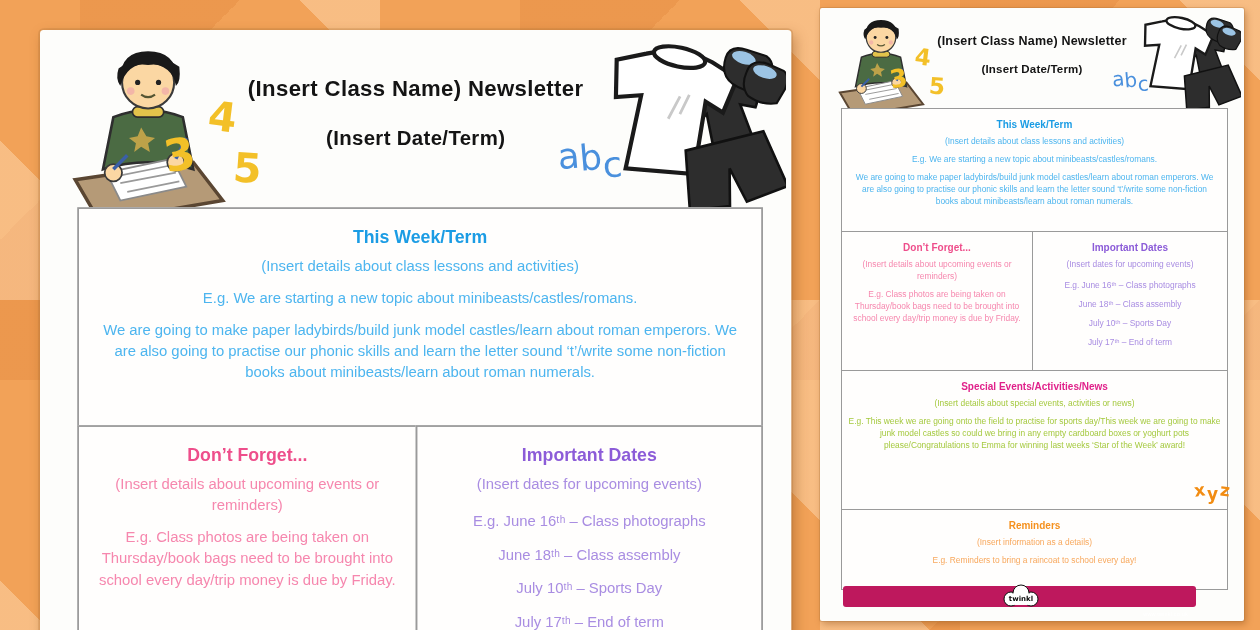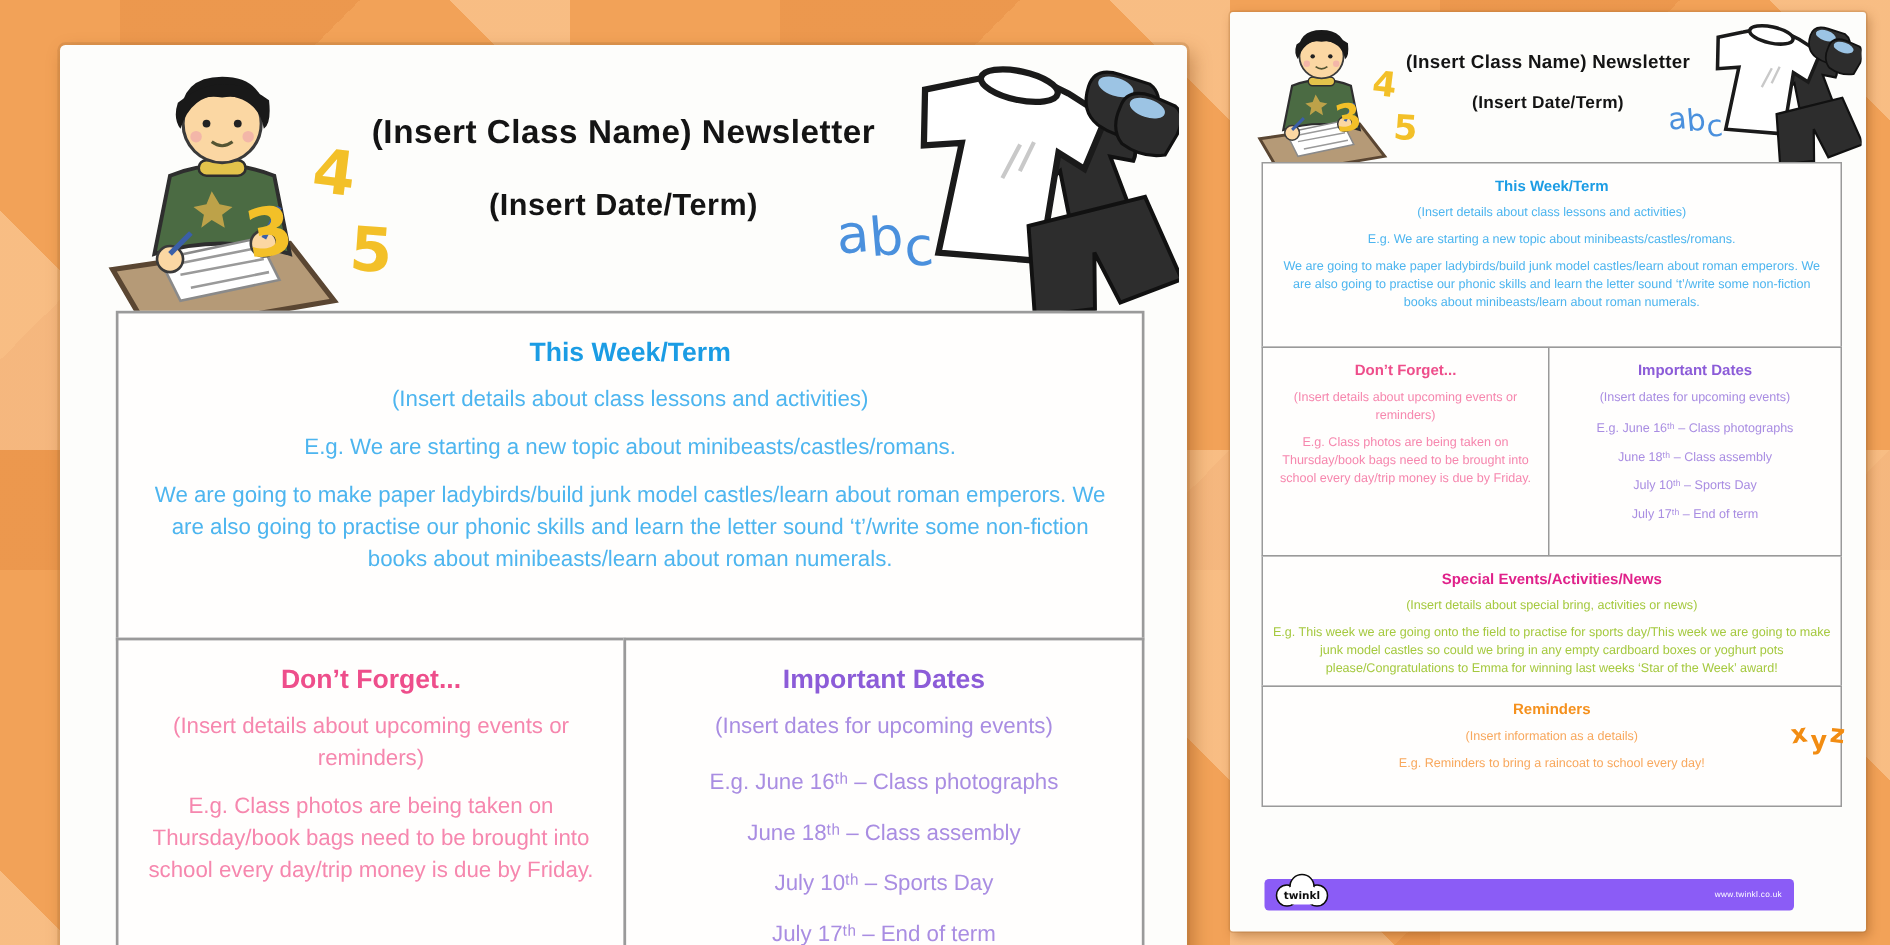"Special Events/Activities/News" .box-special { height: 88px -> 140px }
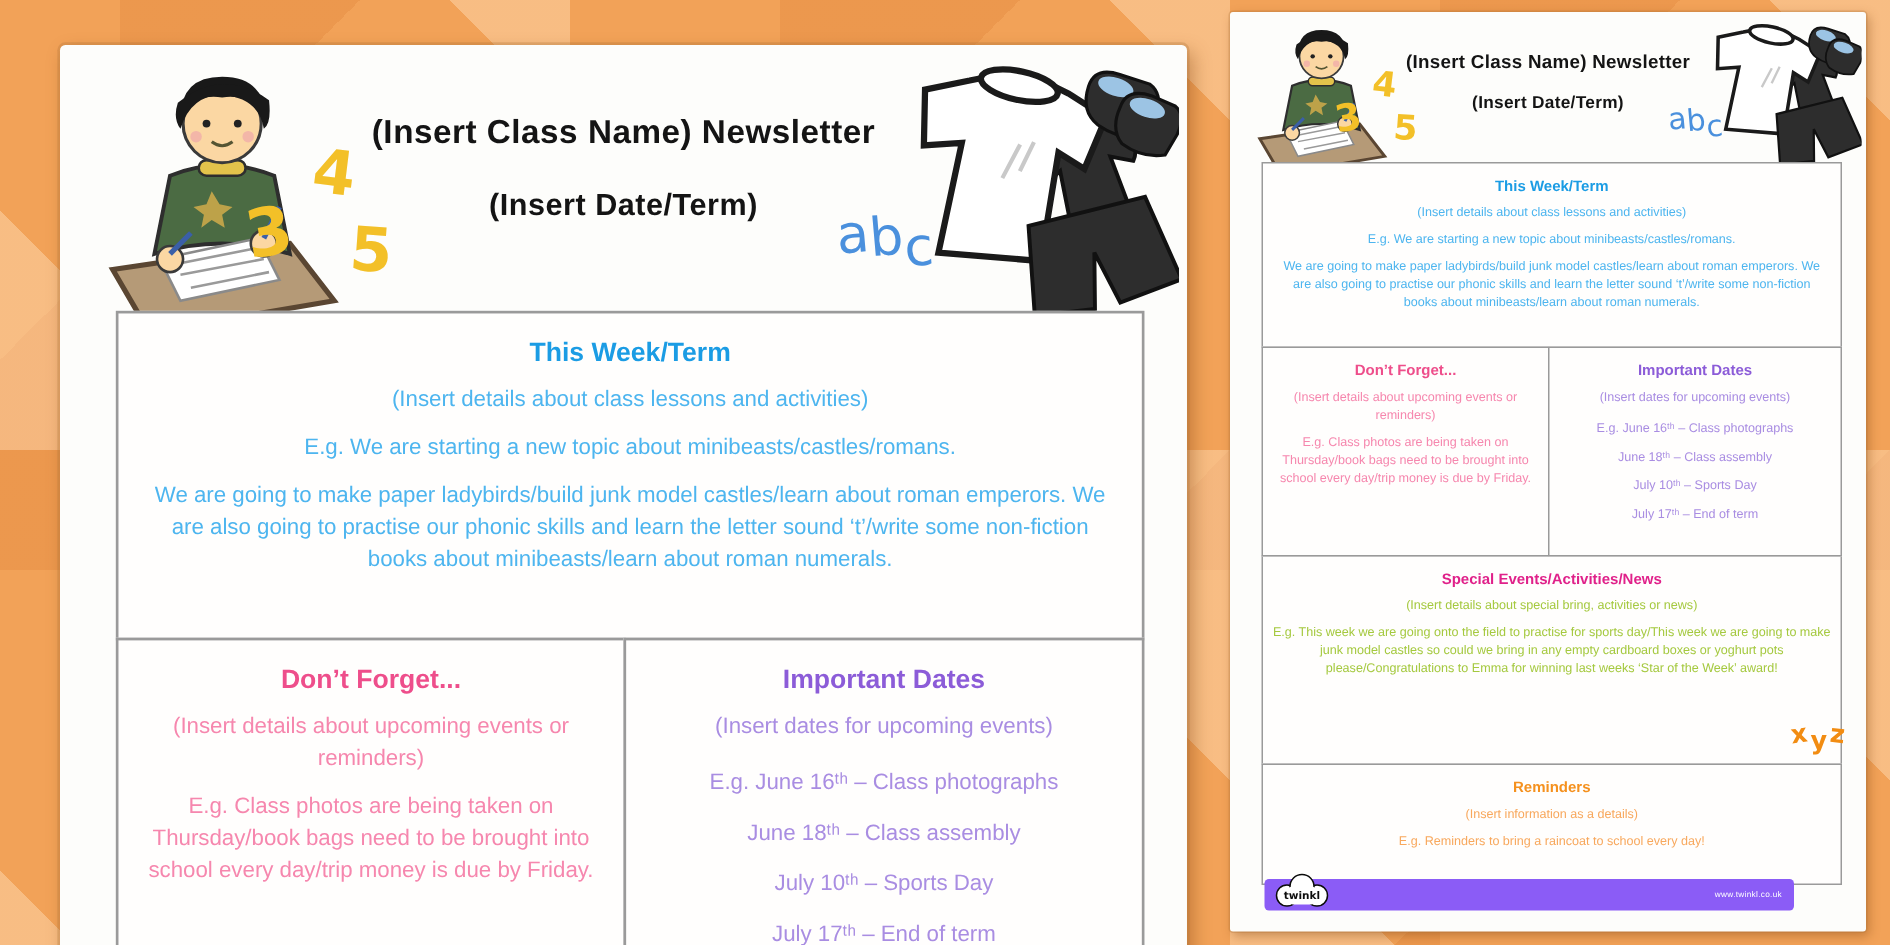"(Insert details about special bring," div.t { text: bring -> events }
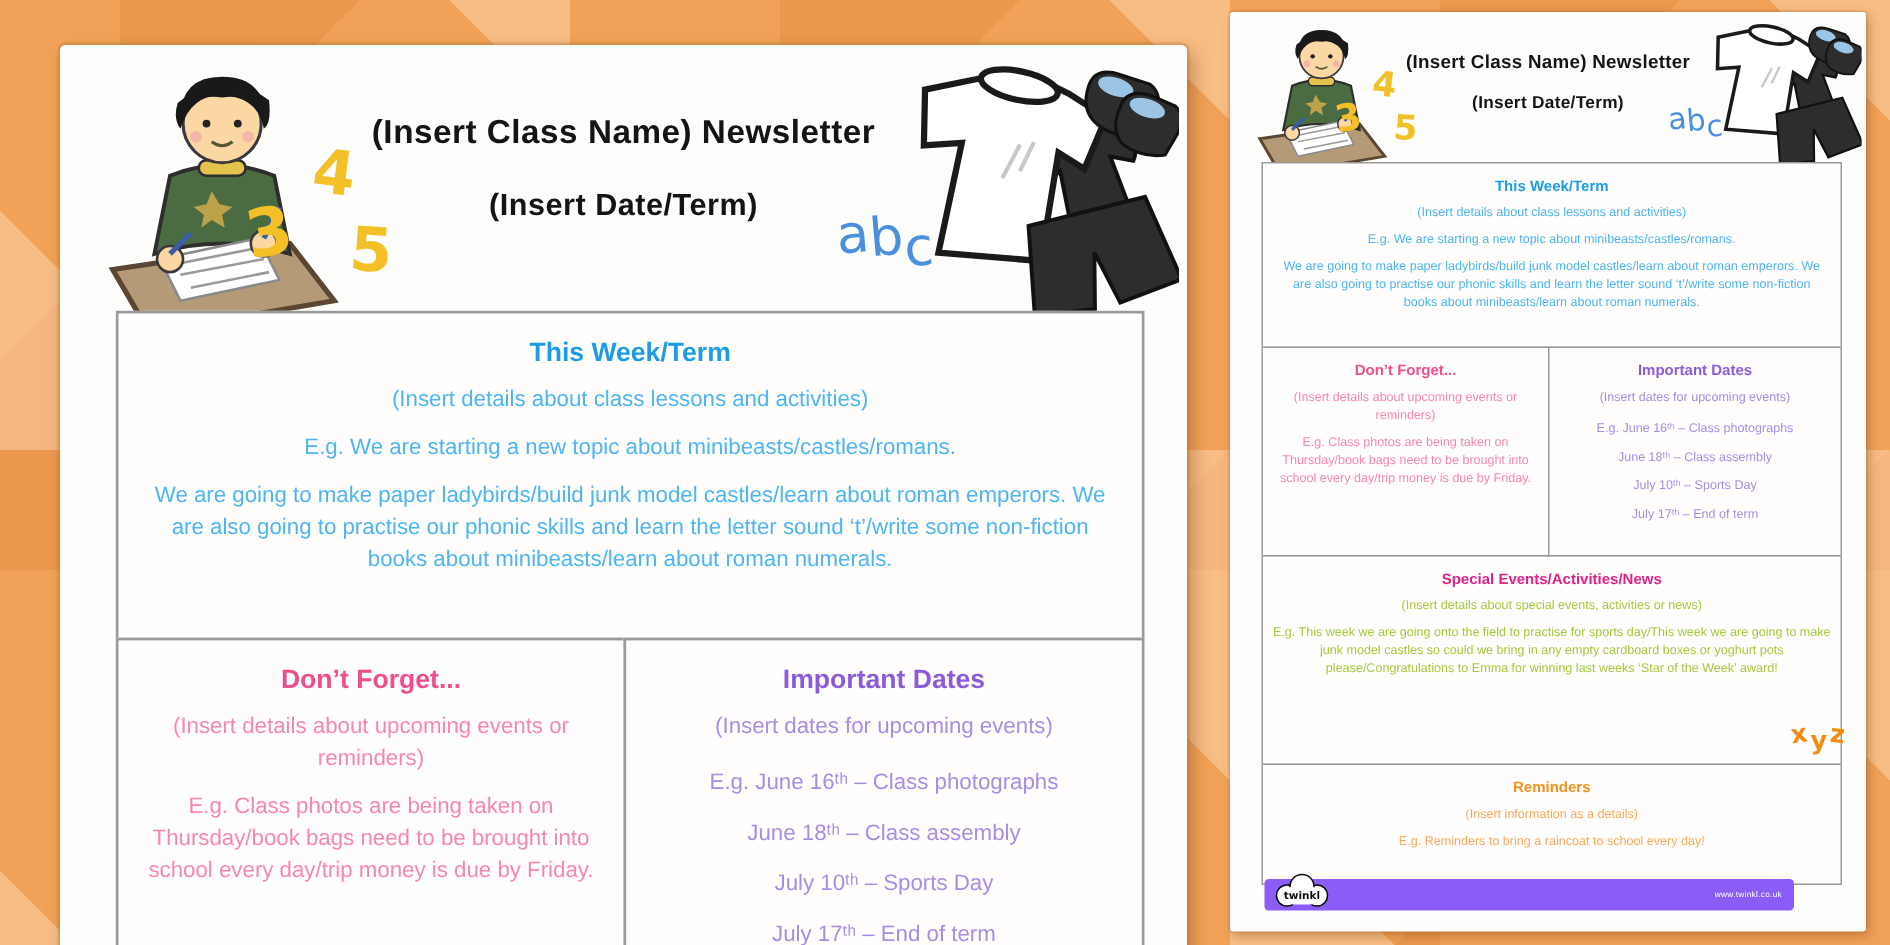"twinkl" .footer-bar { background: #8b5cf6 -> #be185d; flex-direction: none -> column }
